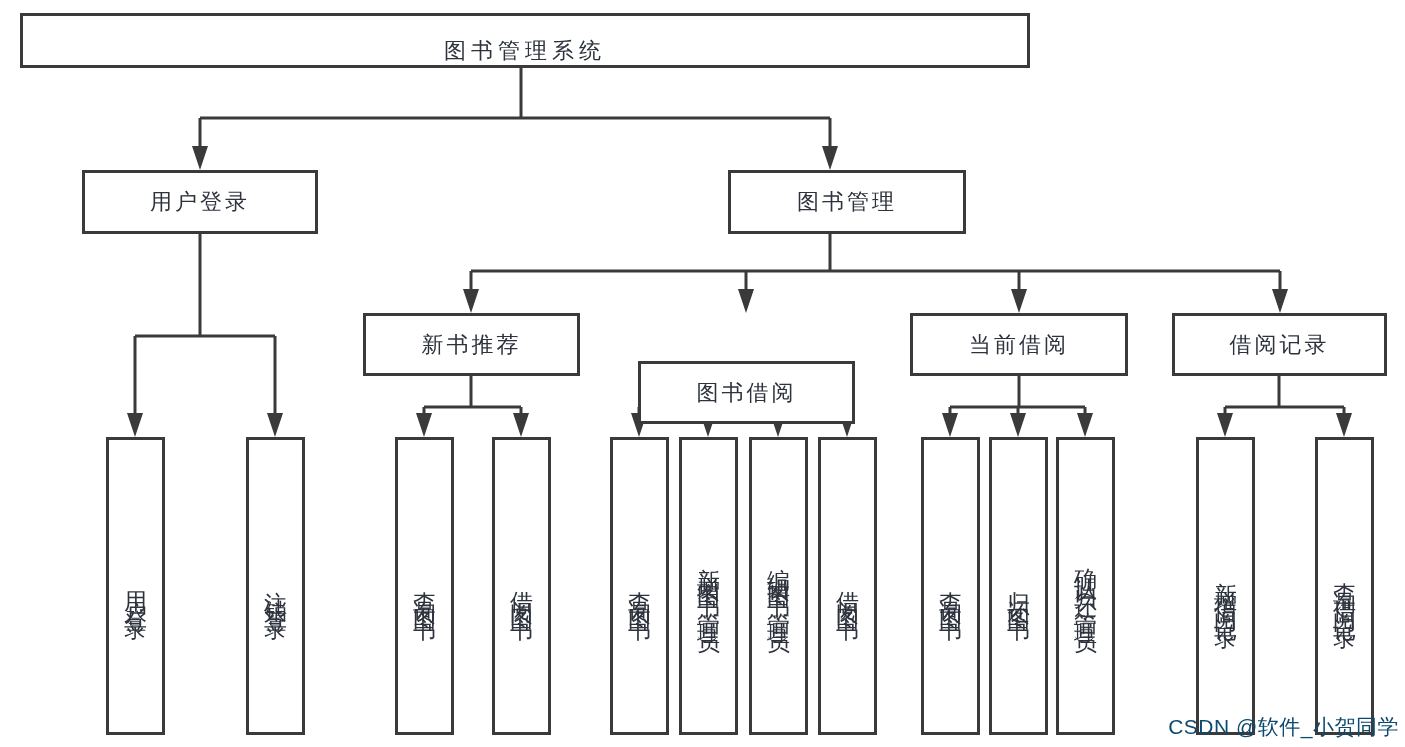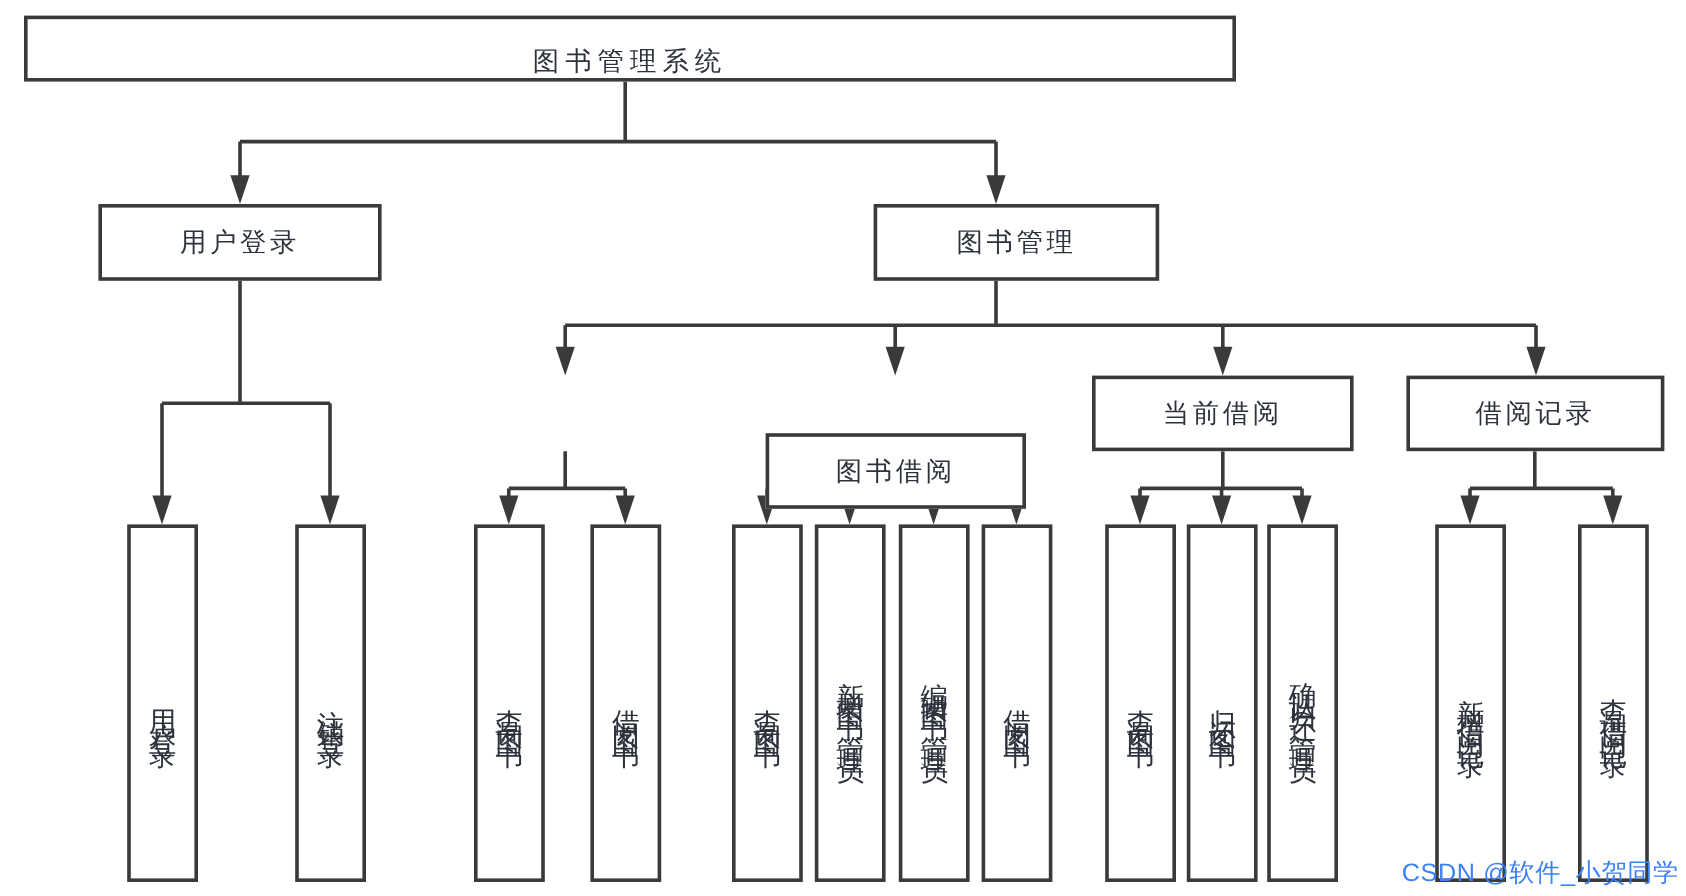"新书推荐" div.hbox { html: none -> <div> <span>新书推荐</span> </div> }
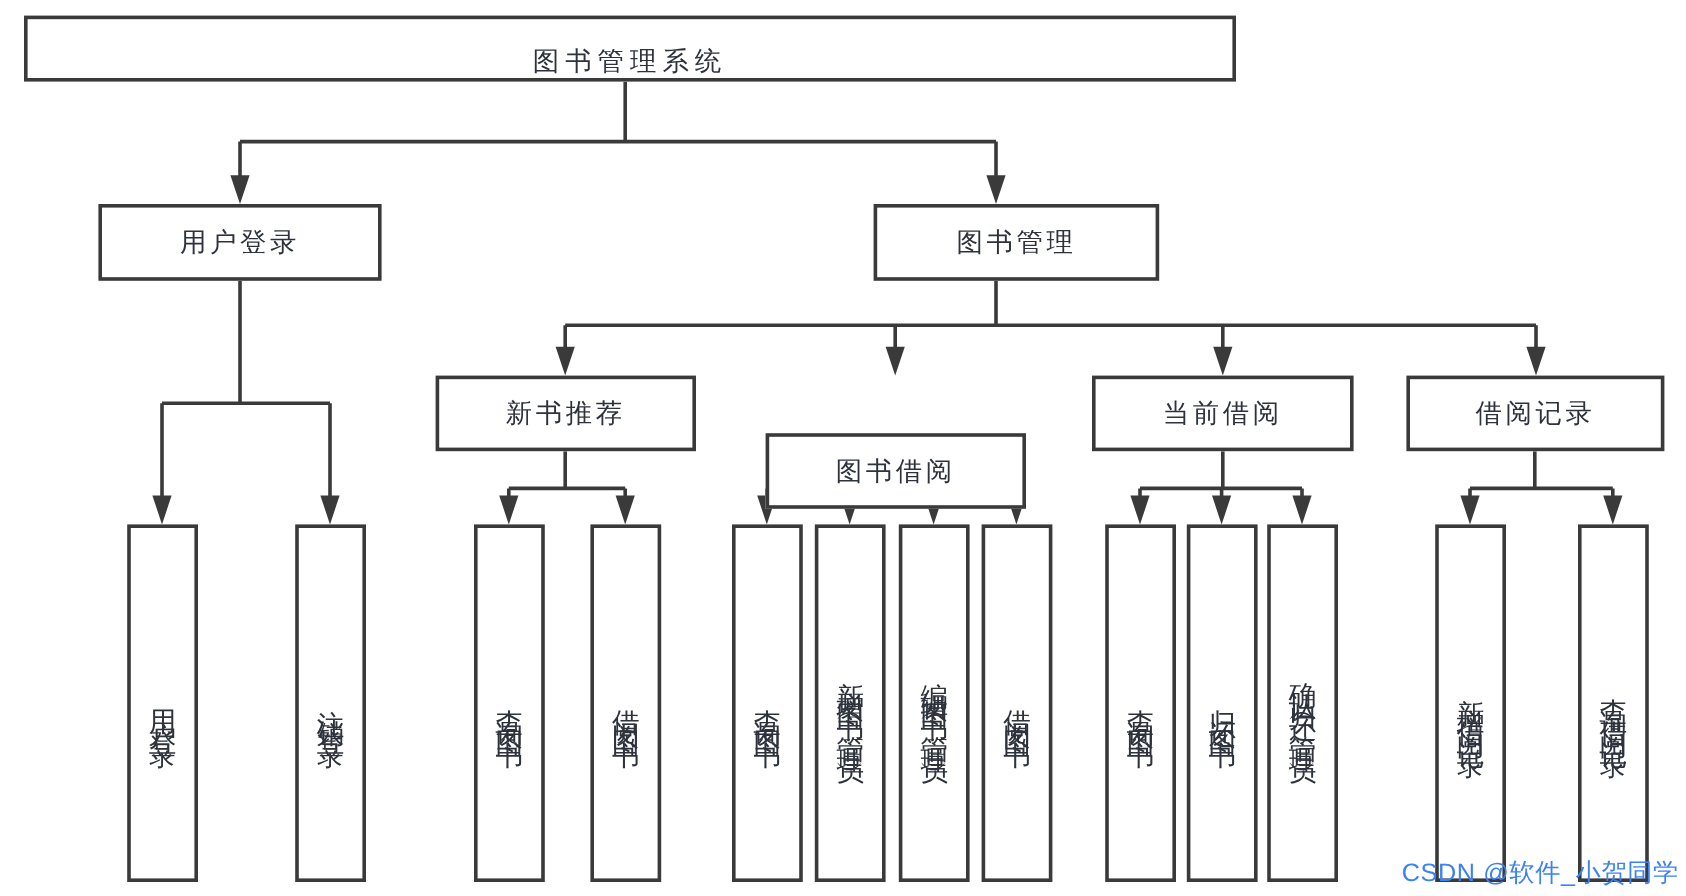"CSDN @软件_小贺同学" .watermark { color: #3b82f6 -> #0c4a6e }
